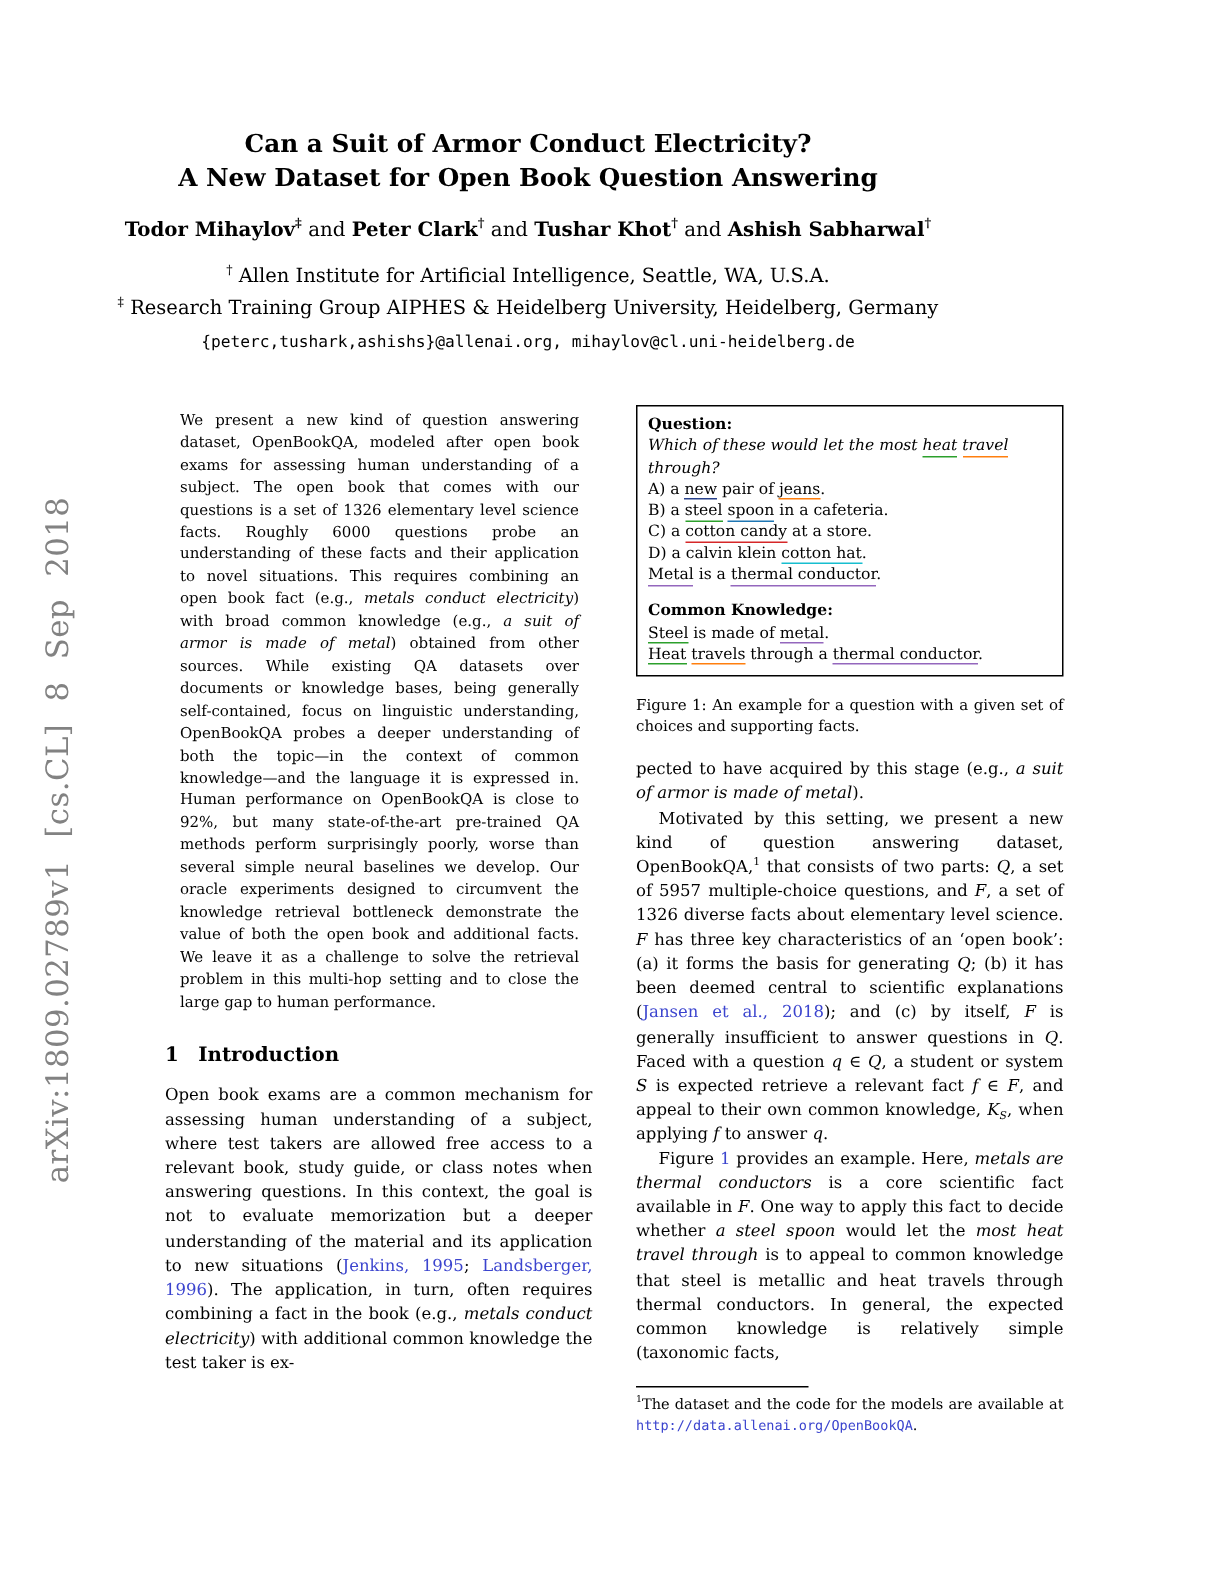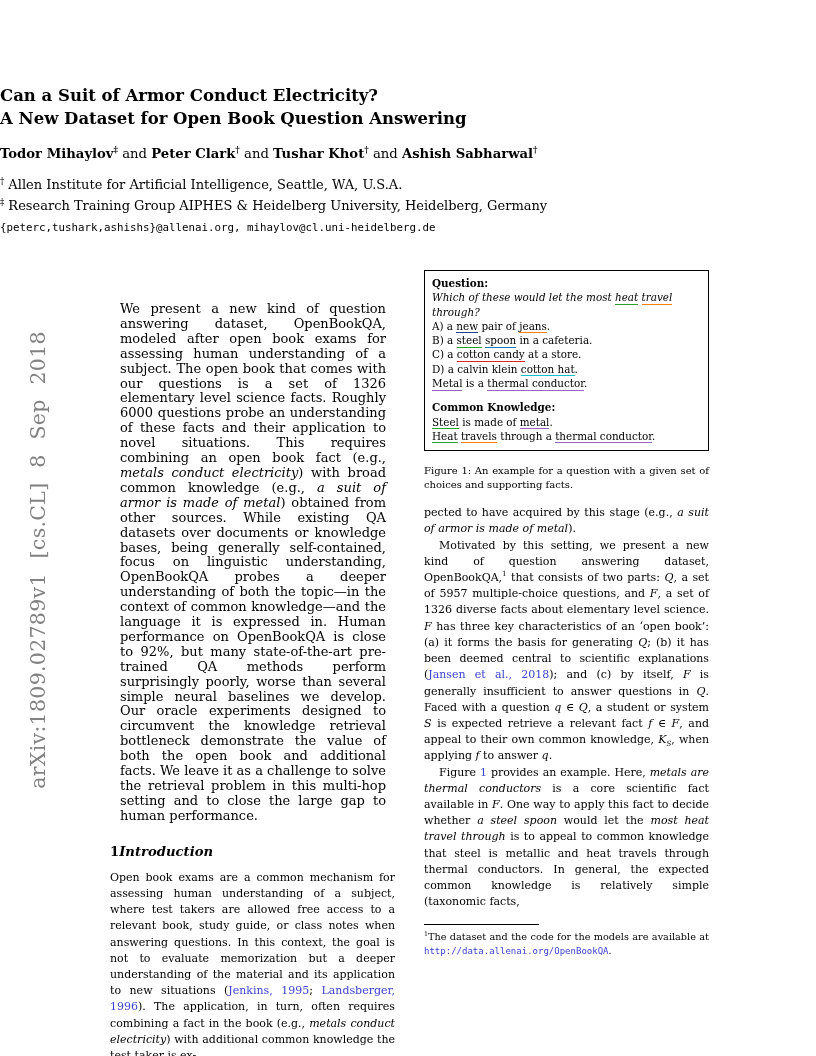"Can a Suit of Armor" .header { text-align: left -> center }
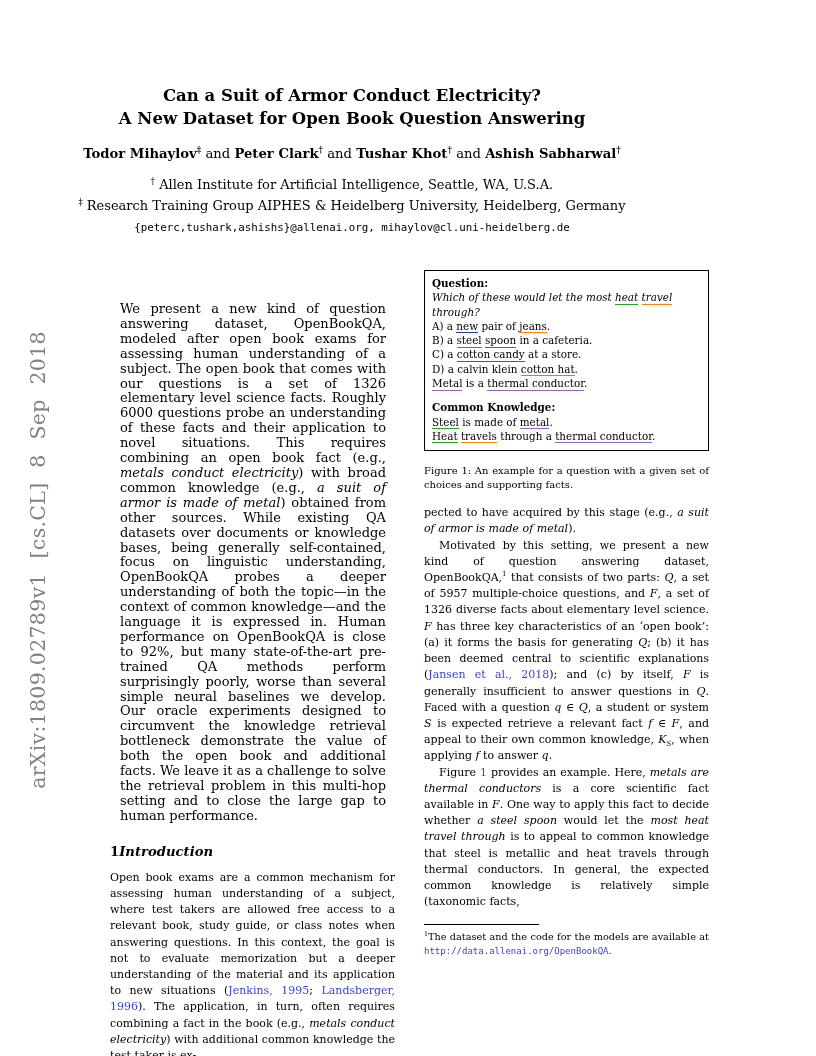"We present a new kind" .abs-body { font-size: 13px -> 10px; margin-top: 28px -> none }
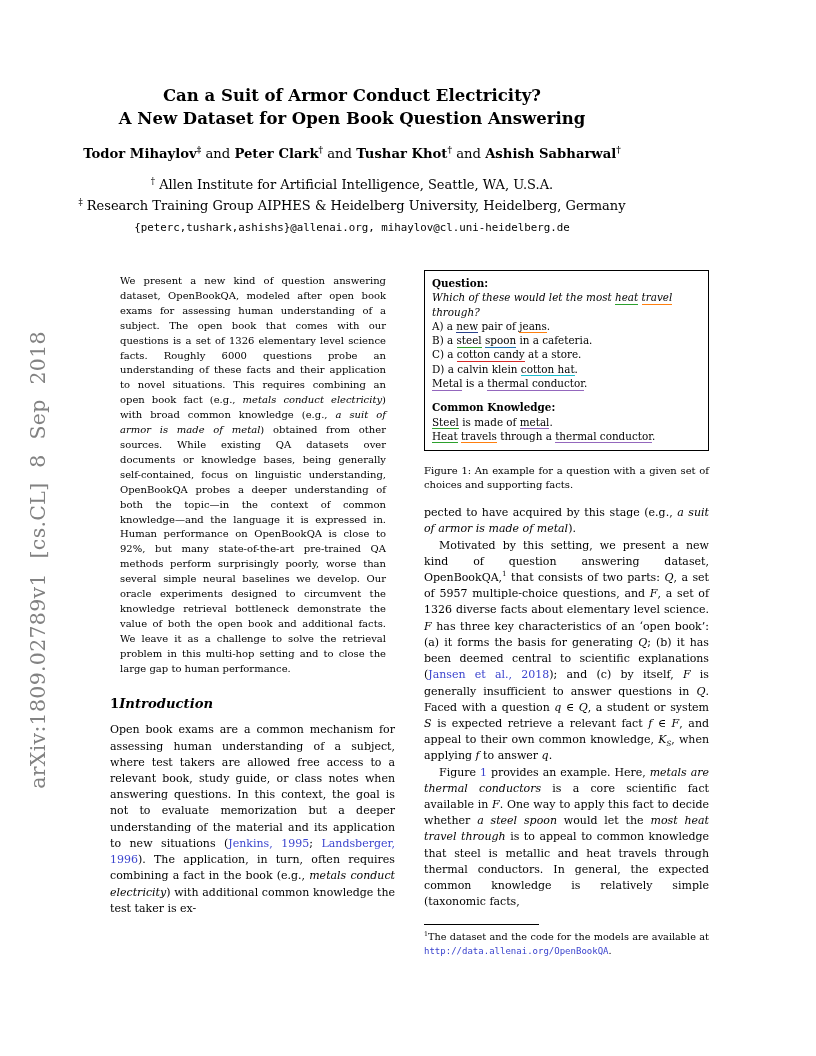"Introduction" .sec-title { font-style: italic -> none; margin-left: none -> 13px }
